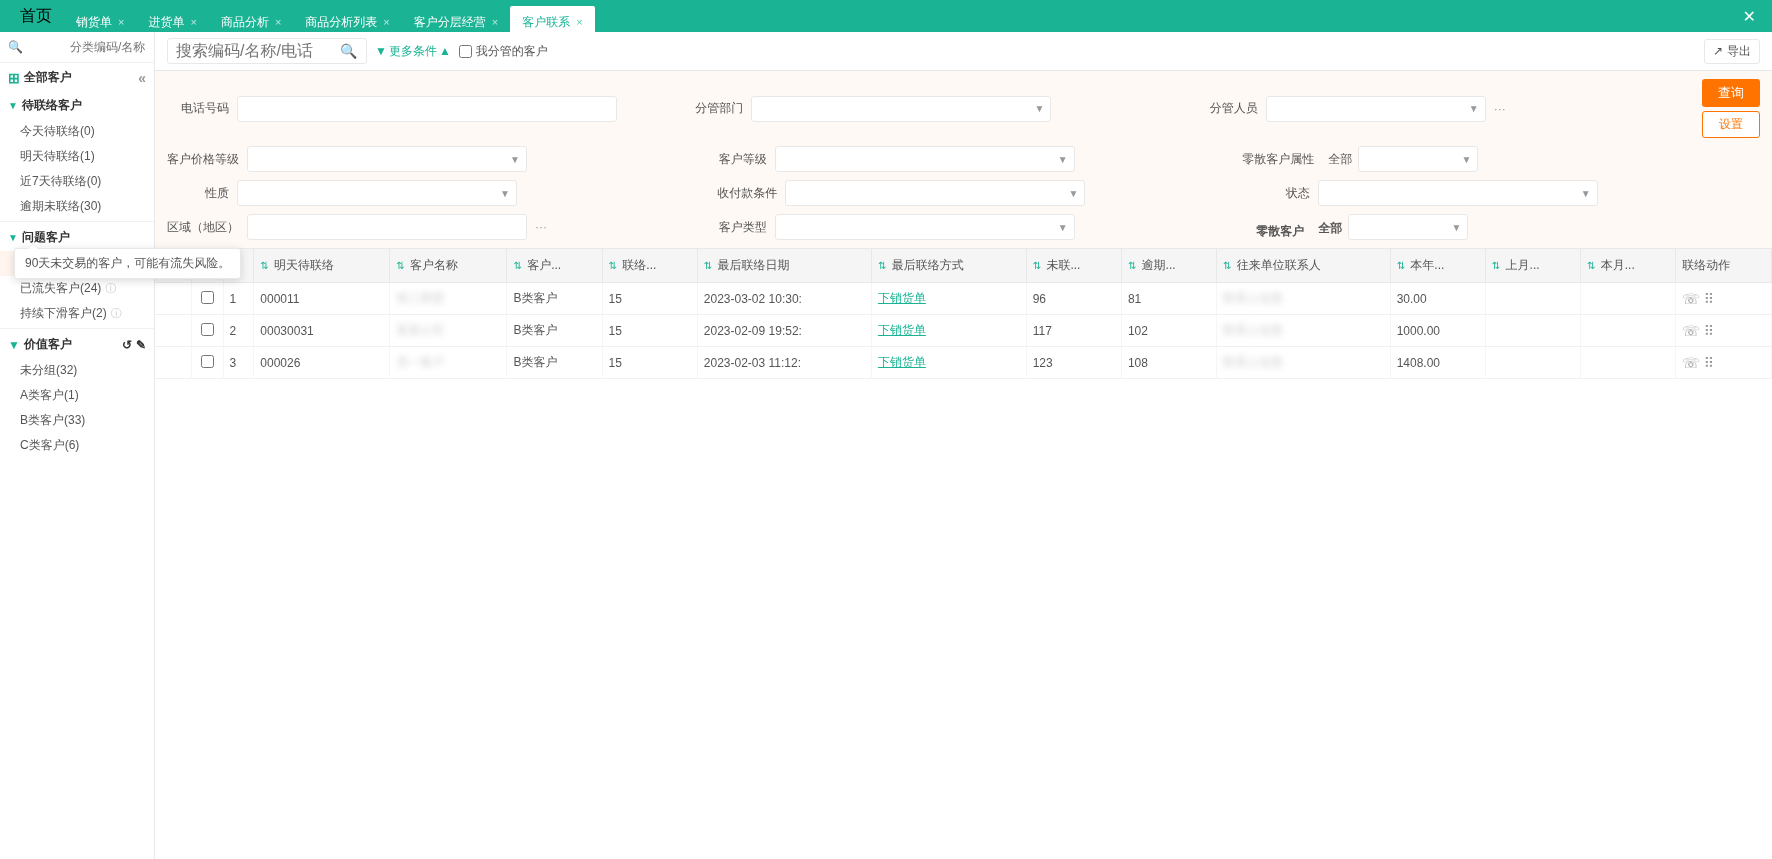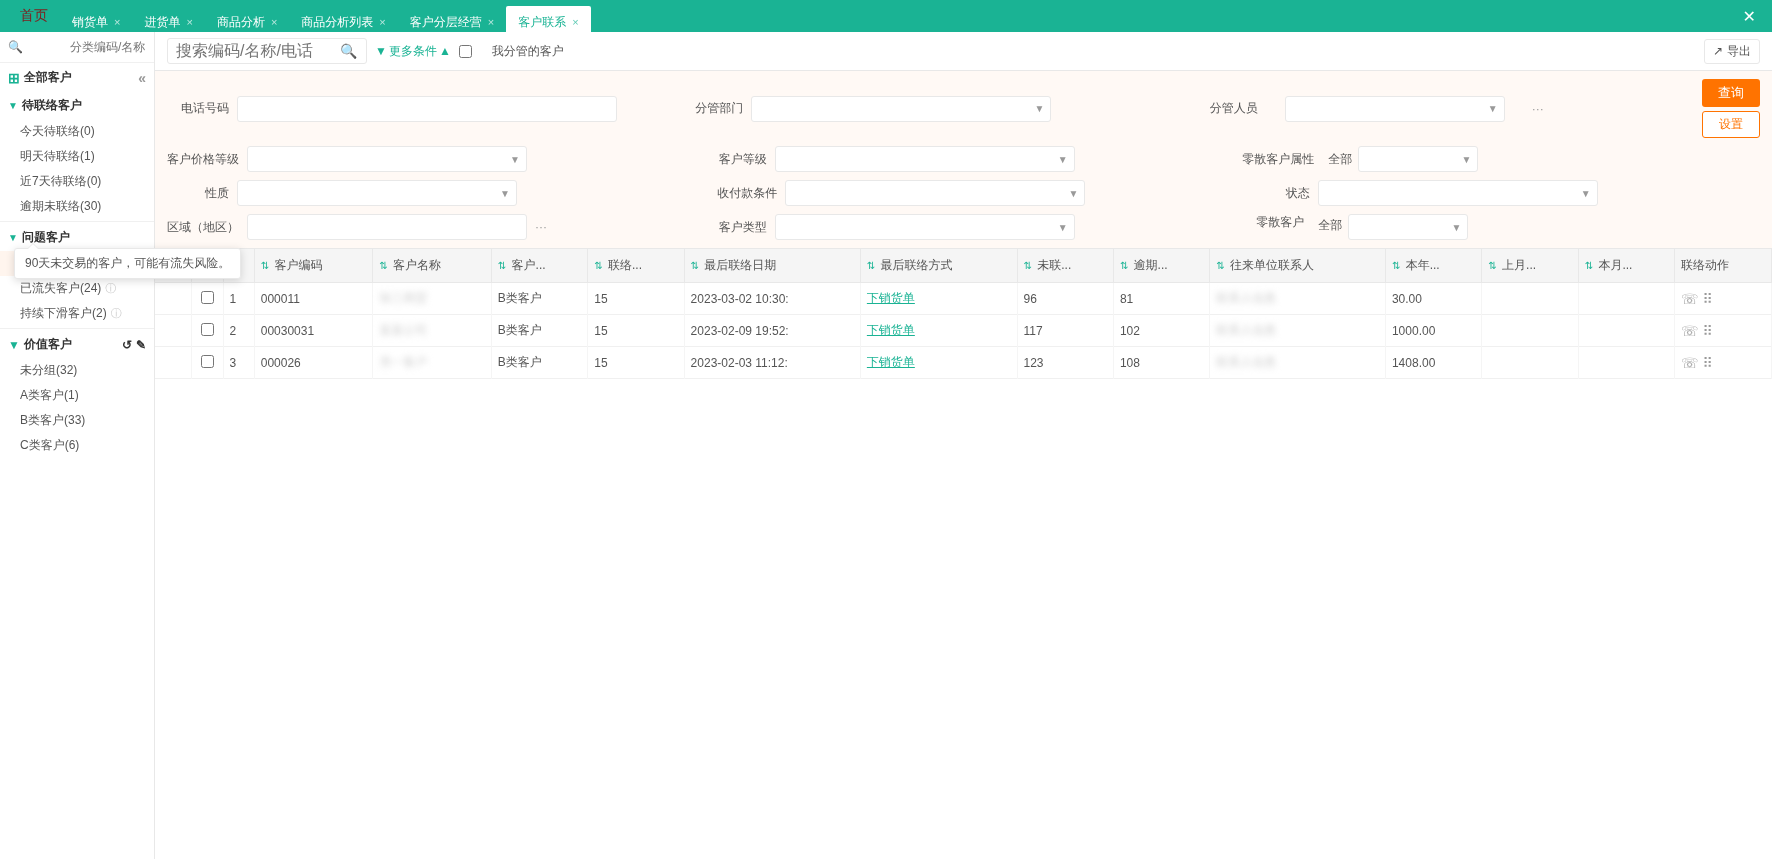"首页" .top-nav .nav-home { color: #7f1d1d -> #000000; font-size: 14px -> 16px }
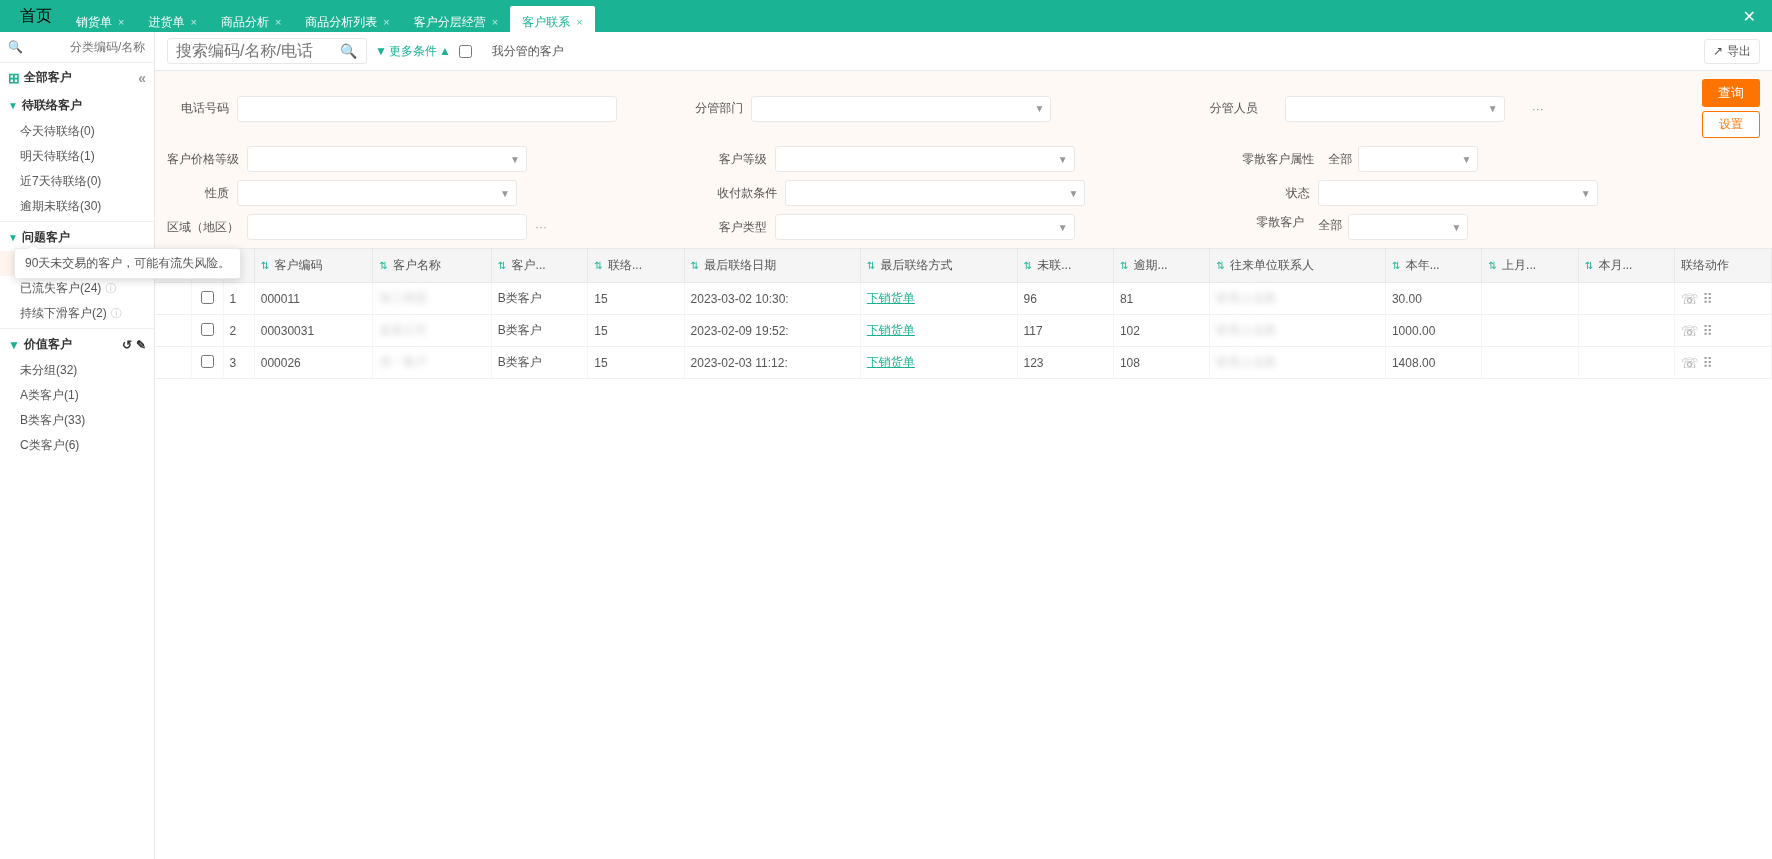"我分管的客户" .filter-checkbox { gap: 20px -> 4px }
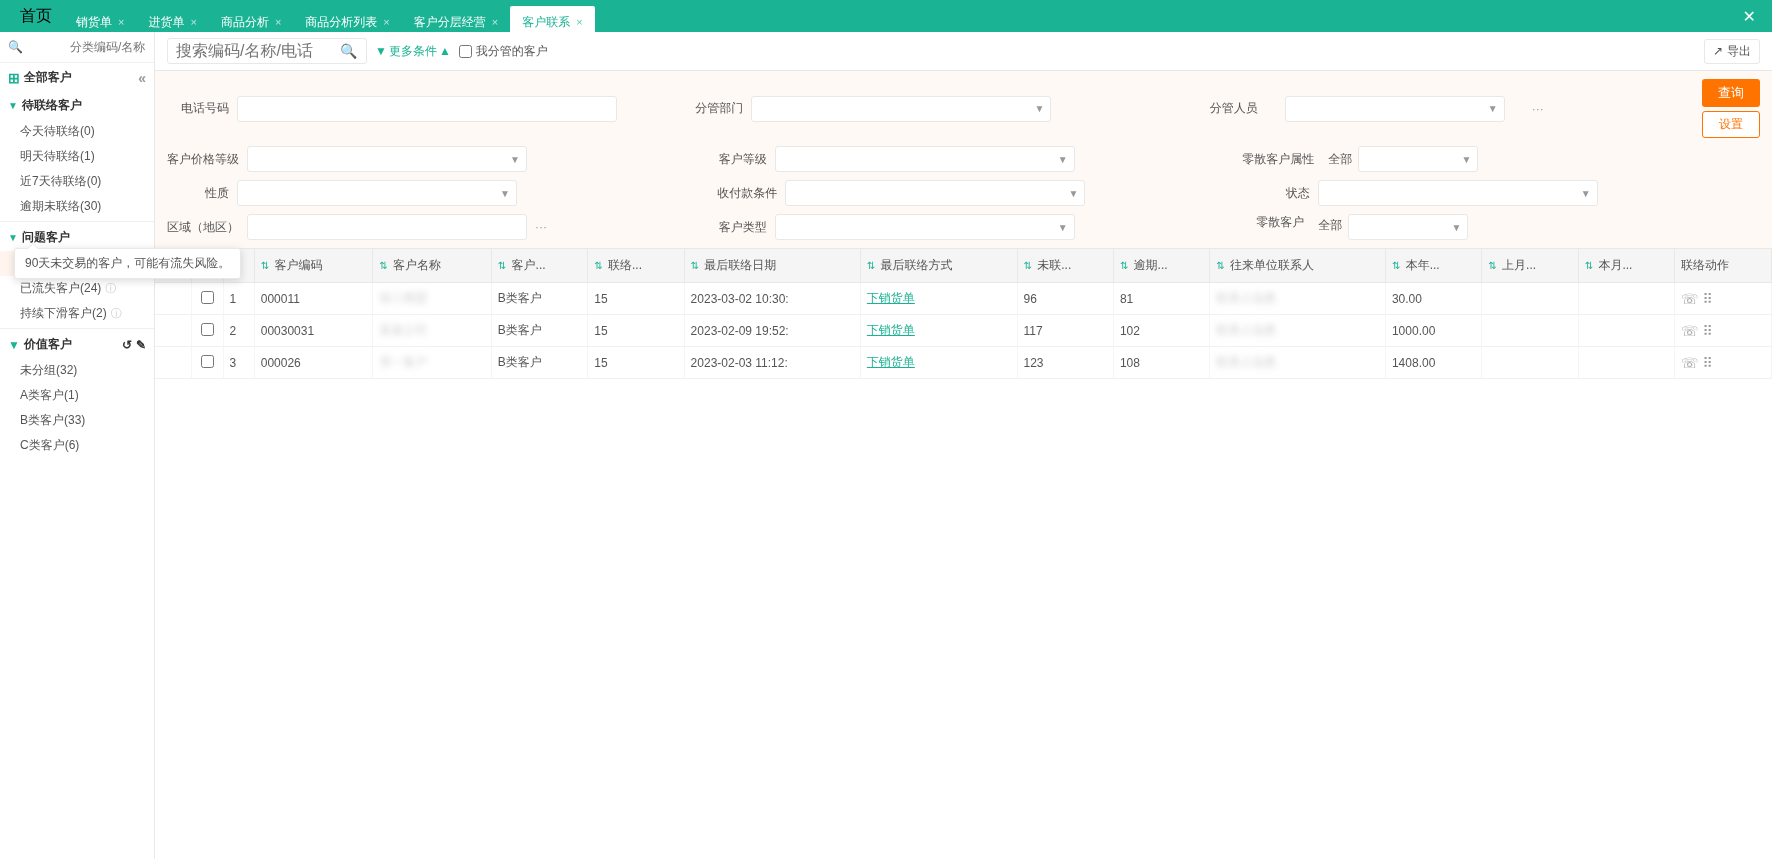"分管人员" div.filter-field { gap: 19px -> none }
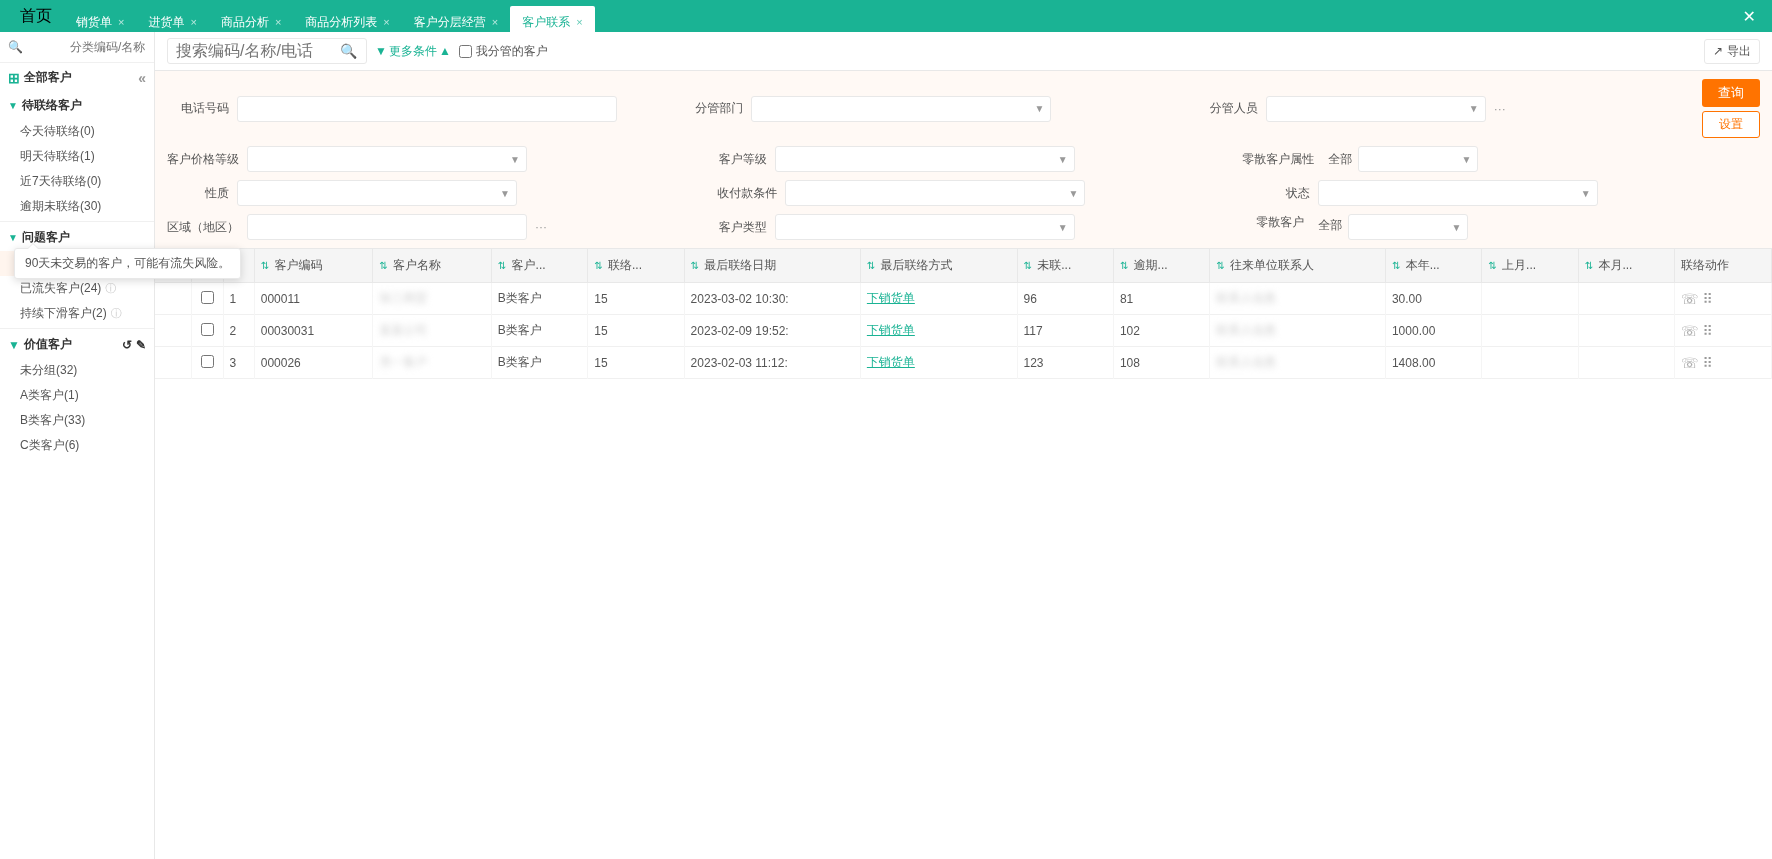"零散客户" div.filter-field { align-items: flex-start -> flex-end; font-weight: none -> bold }
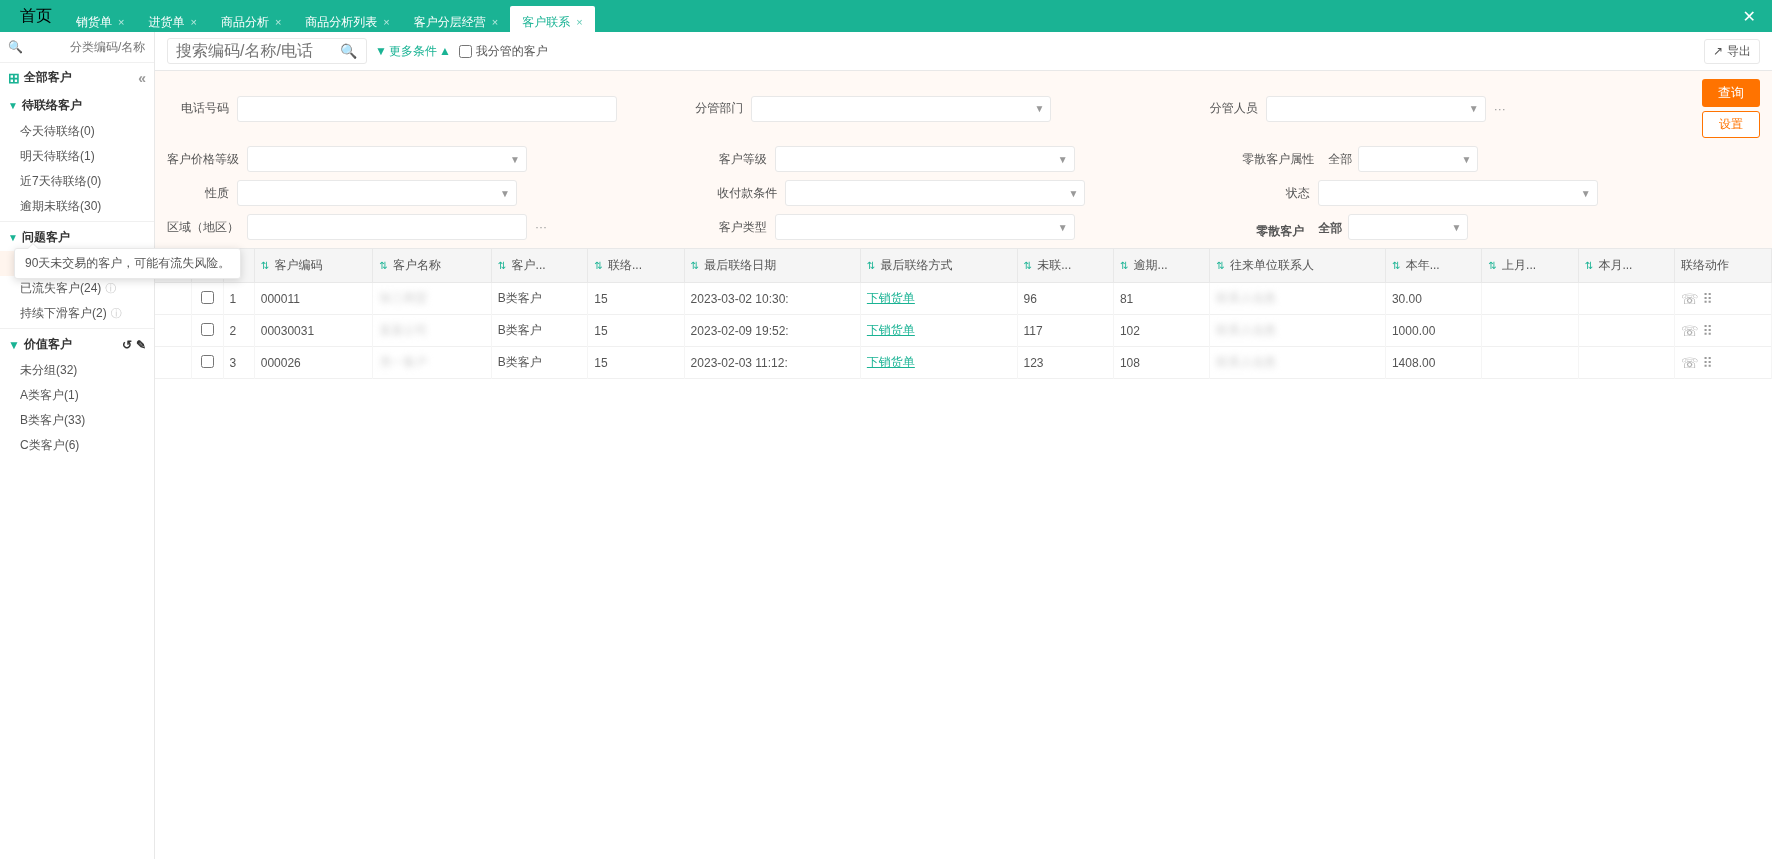"客户编码" span { text: 客户编码 -> 明天待联络 }
